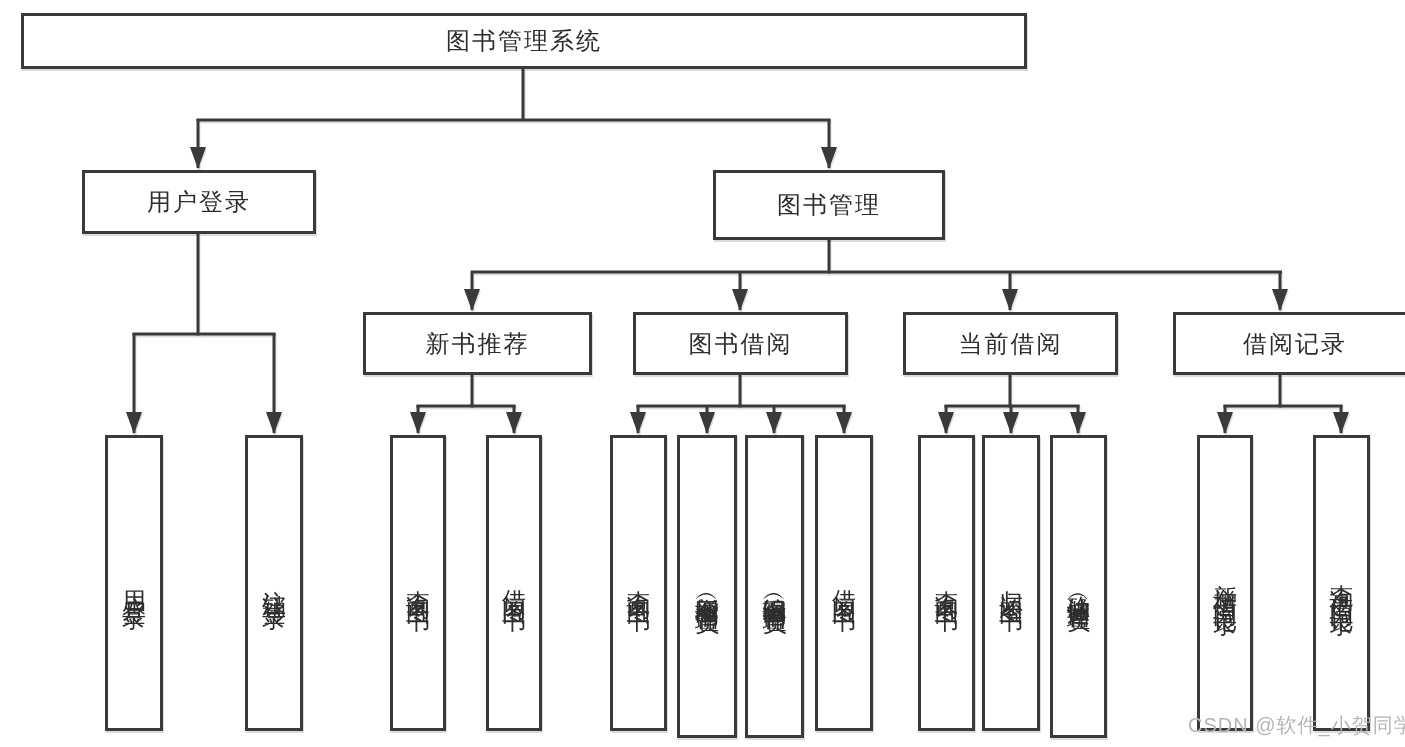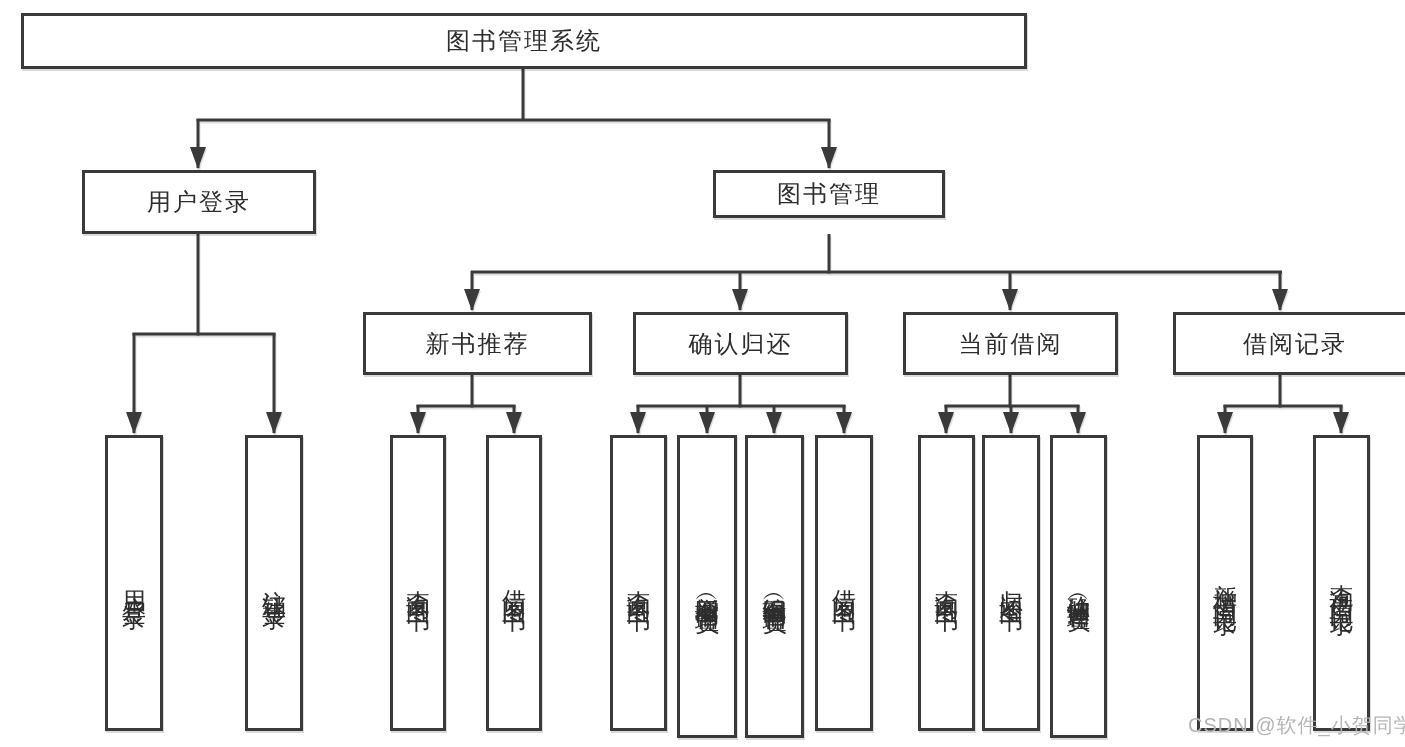"图书管理" .b-book-mgmt { height: 48px -> 70px }
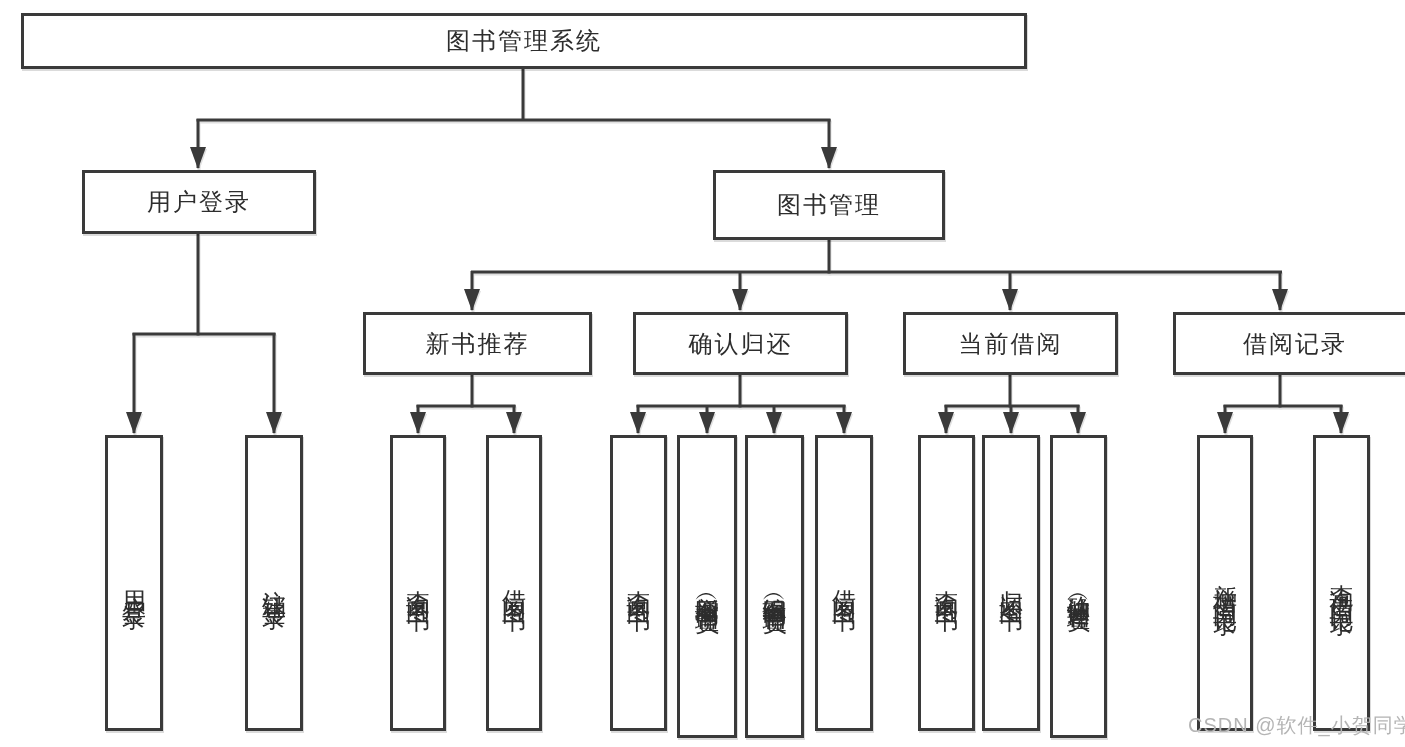"确认归还" div.node { text: 确认归还 -> 图书借阅 }
